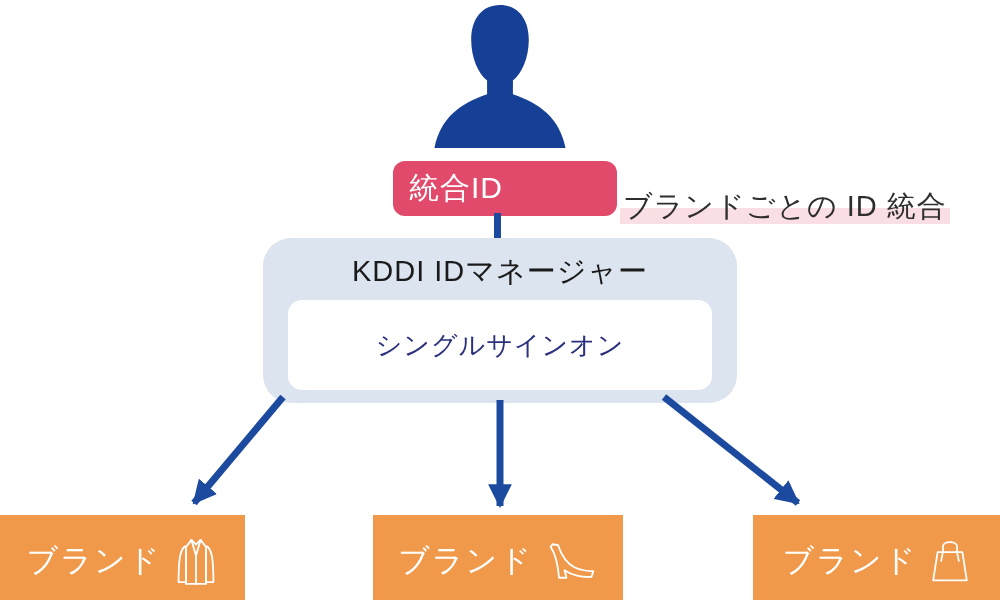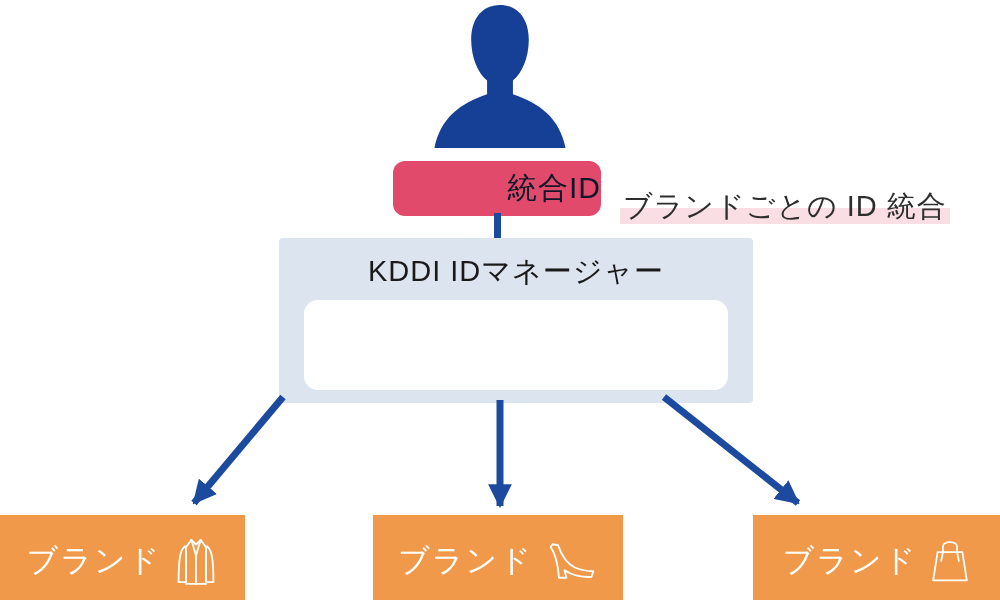"統合ID" .badge { color: #0f172a -> #ffffff; justify-content: flex-end -> flex-start; padding-left: none -> 16px }
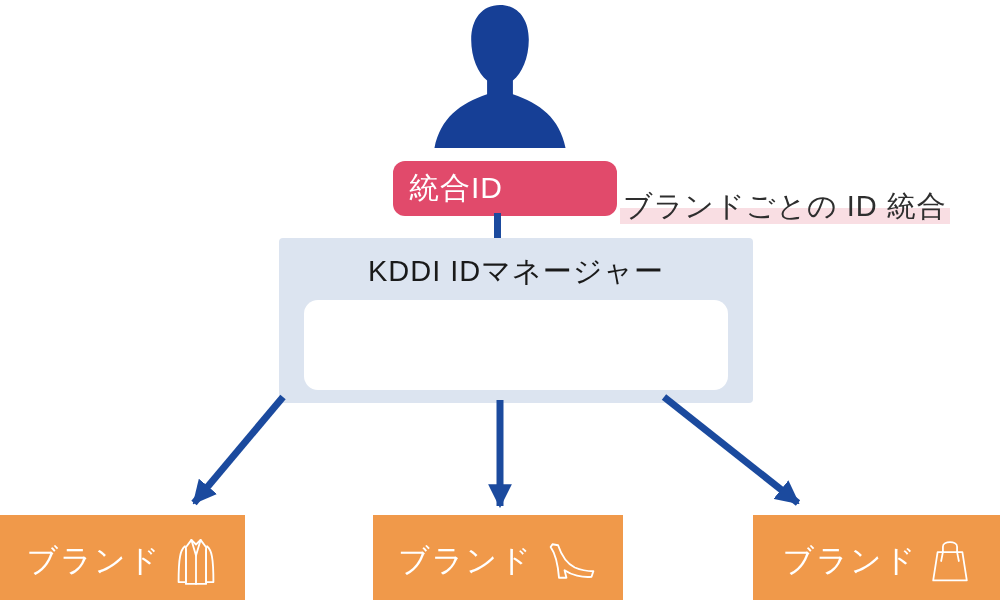"KDDI IDマネージャー" .manager { border-radius: 4px -> 28px; left: 279px -> 263px }
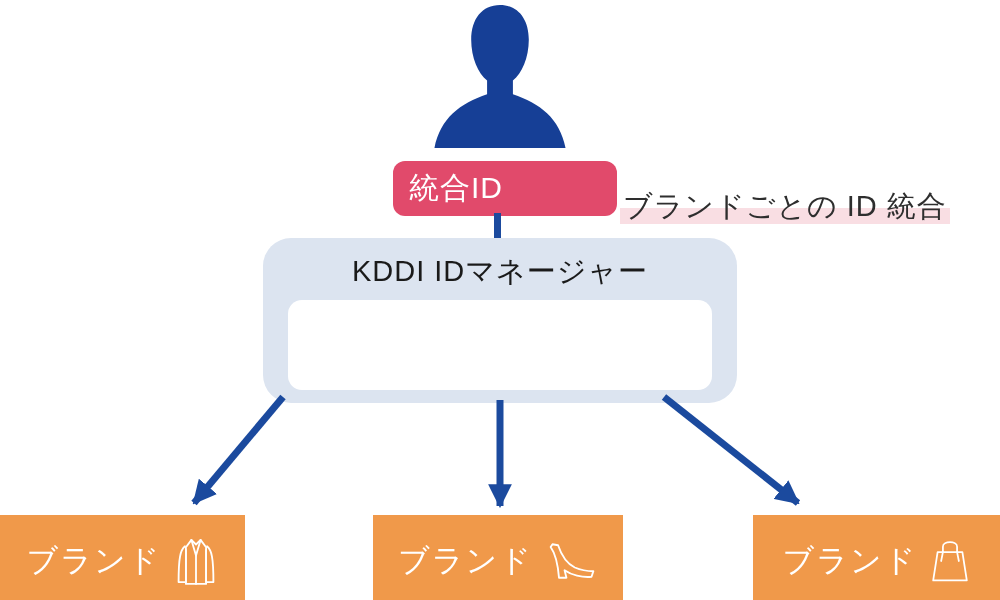"シングルサインオン" div { html: none -> <div>シングルサインオン</div> }
